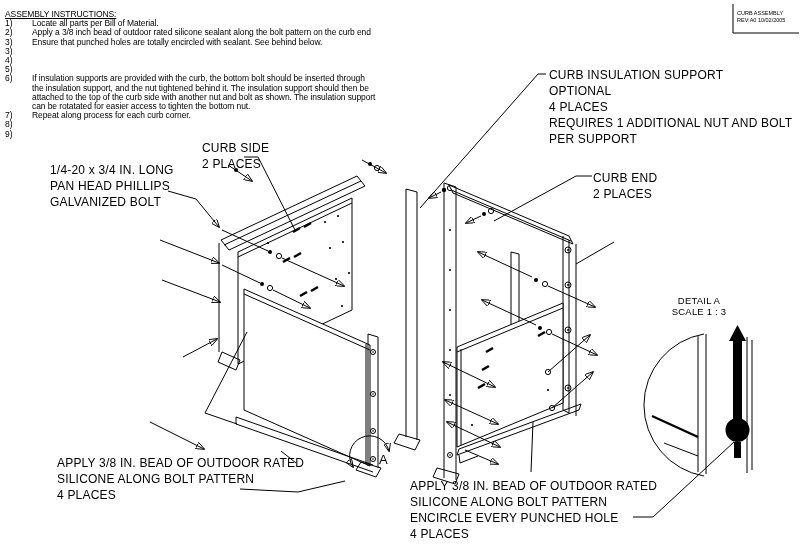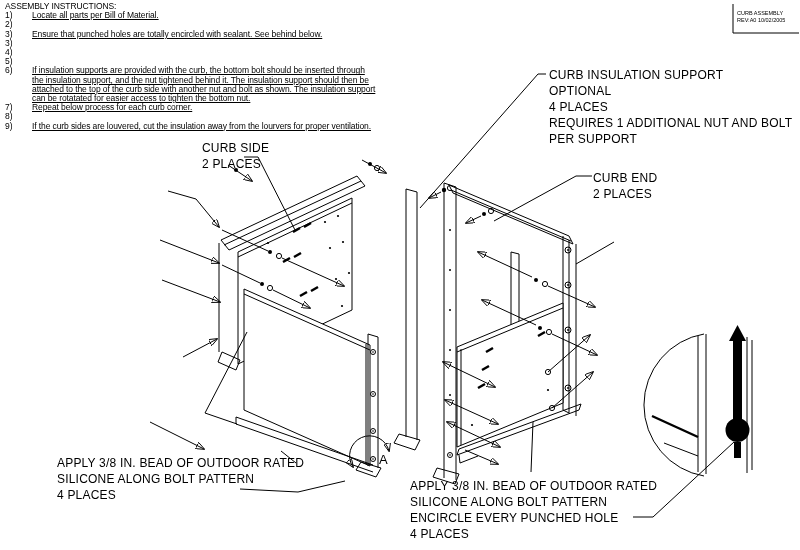"ASSEMBLY INSTRUCTIONS:" .instr-title { margin-top: none -> 8px; text-decoration: none -> underline }
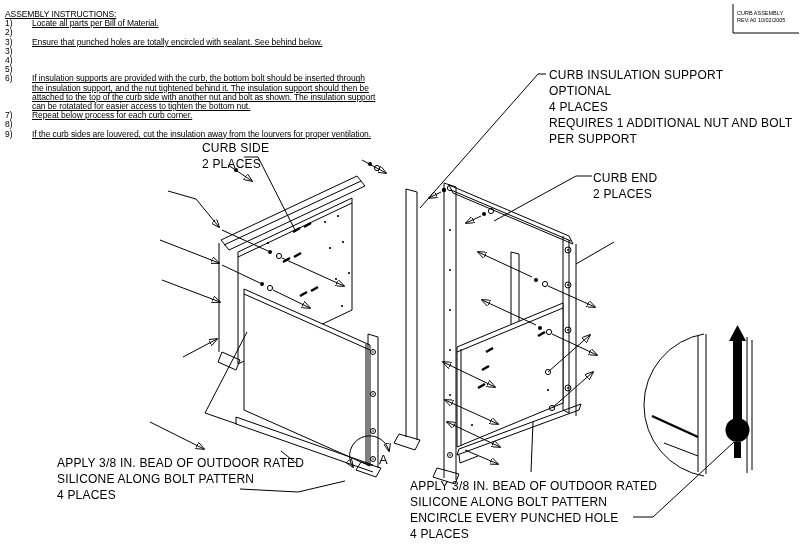"Locate all parts per Bill" .item .txt { text-decoration: underline -> none }
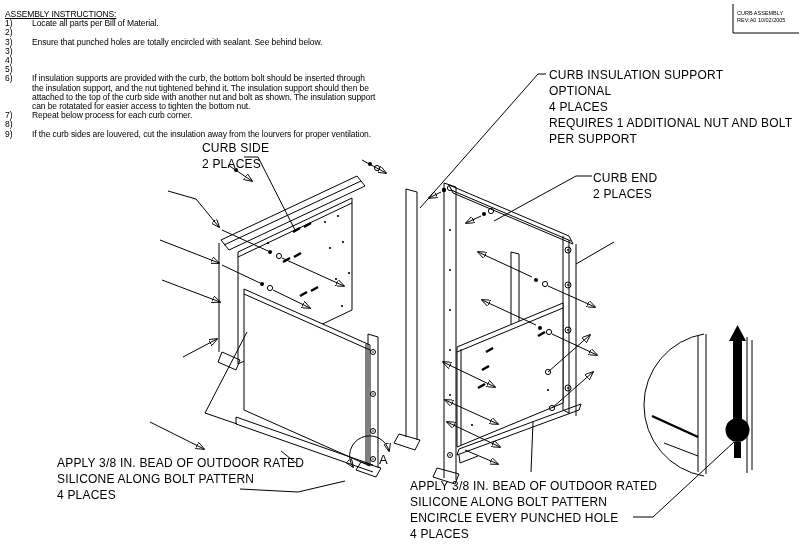"Apply a 3/8 inch bead" span.txt { html: none -> <span>Apply a 3/8 inch bead of outdoor rated silicone sealant along the bolt pattern on the curb end</span> }
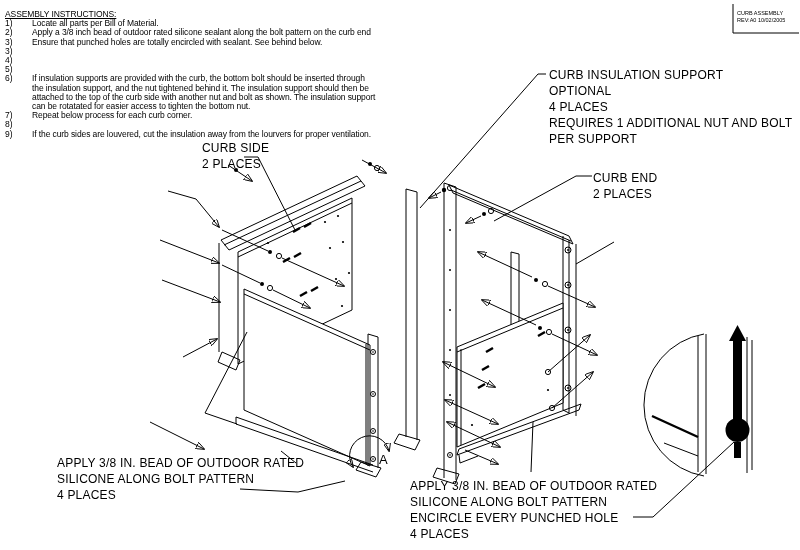"Repeat below process for each" span.txt { text: below -> along }
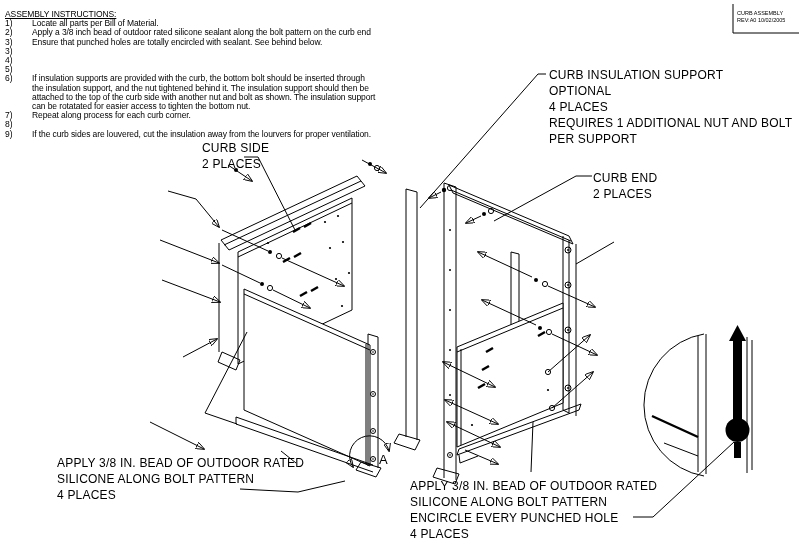"If the curb sides are" span.txt { html: <span>If the curb sides are louvered, cut the insulation away from the lourvers for proper ventilation.</span> -> none }
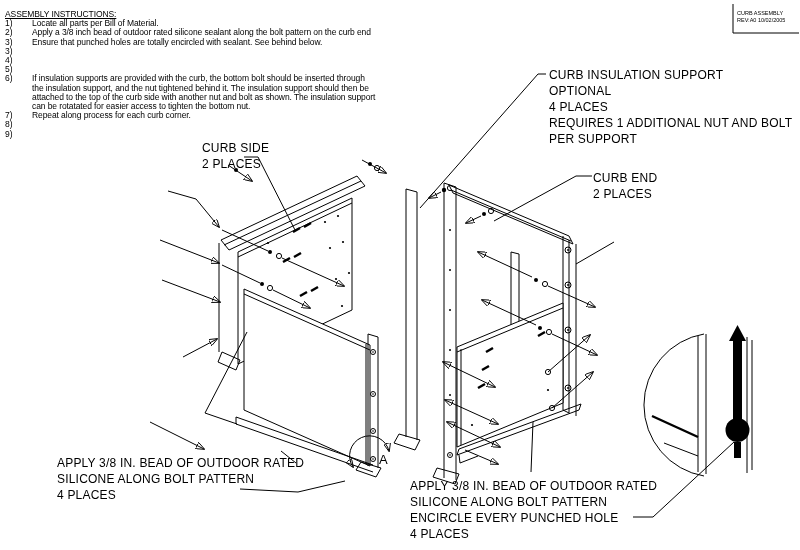"1/4-20 x 3/4 IN. LONG" div.lbl { html: none -> <div>1/4-20 x 3/4 IN. LONG PAN HEAD PHILLIPS GALVANIZED BOLT</div> }
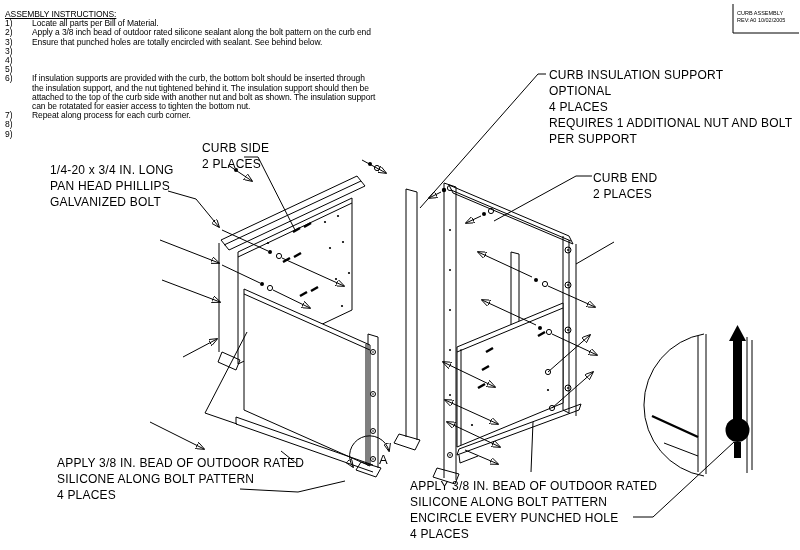"DETAIL A" div.lbl { html: none -> <div>DETAIL A SCALE 1 : 3</div> }
